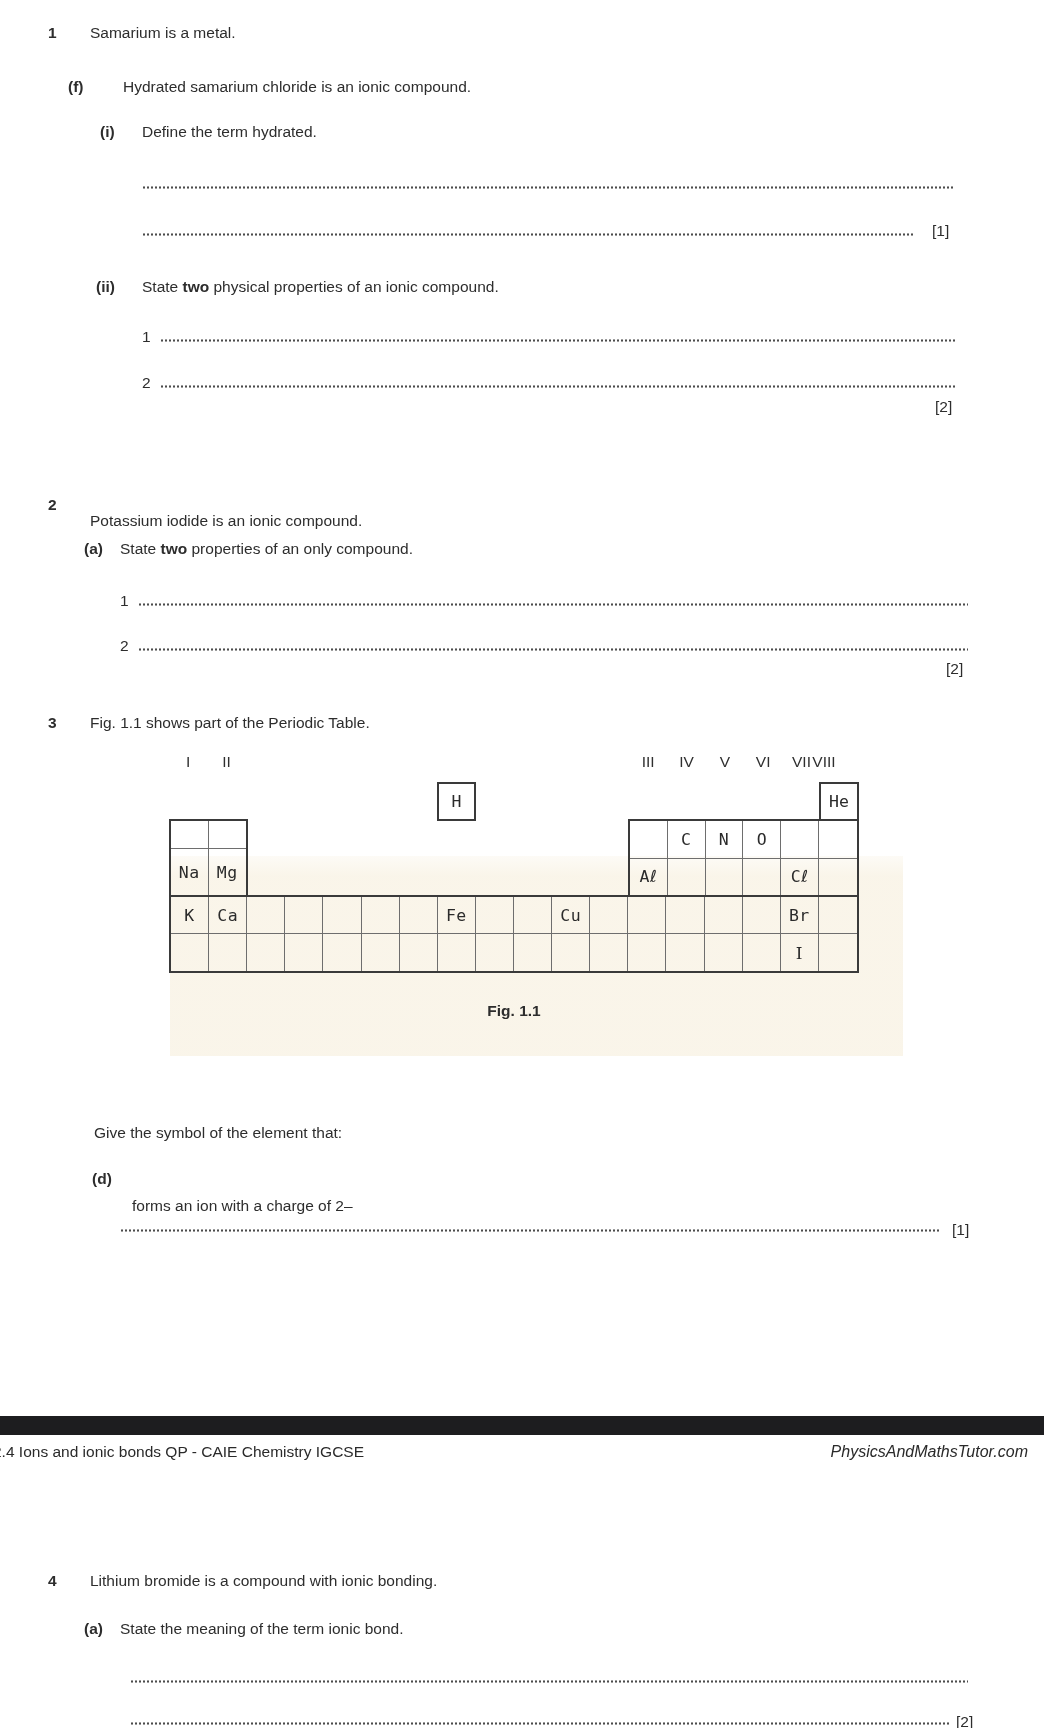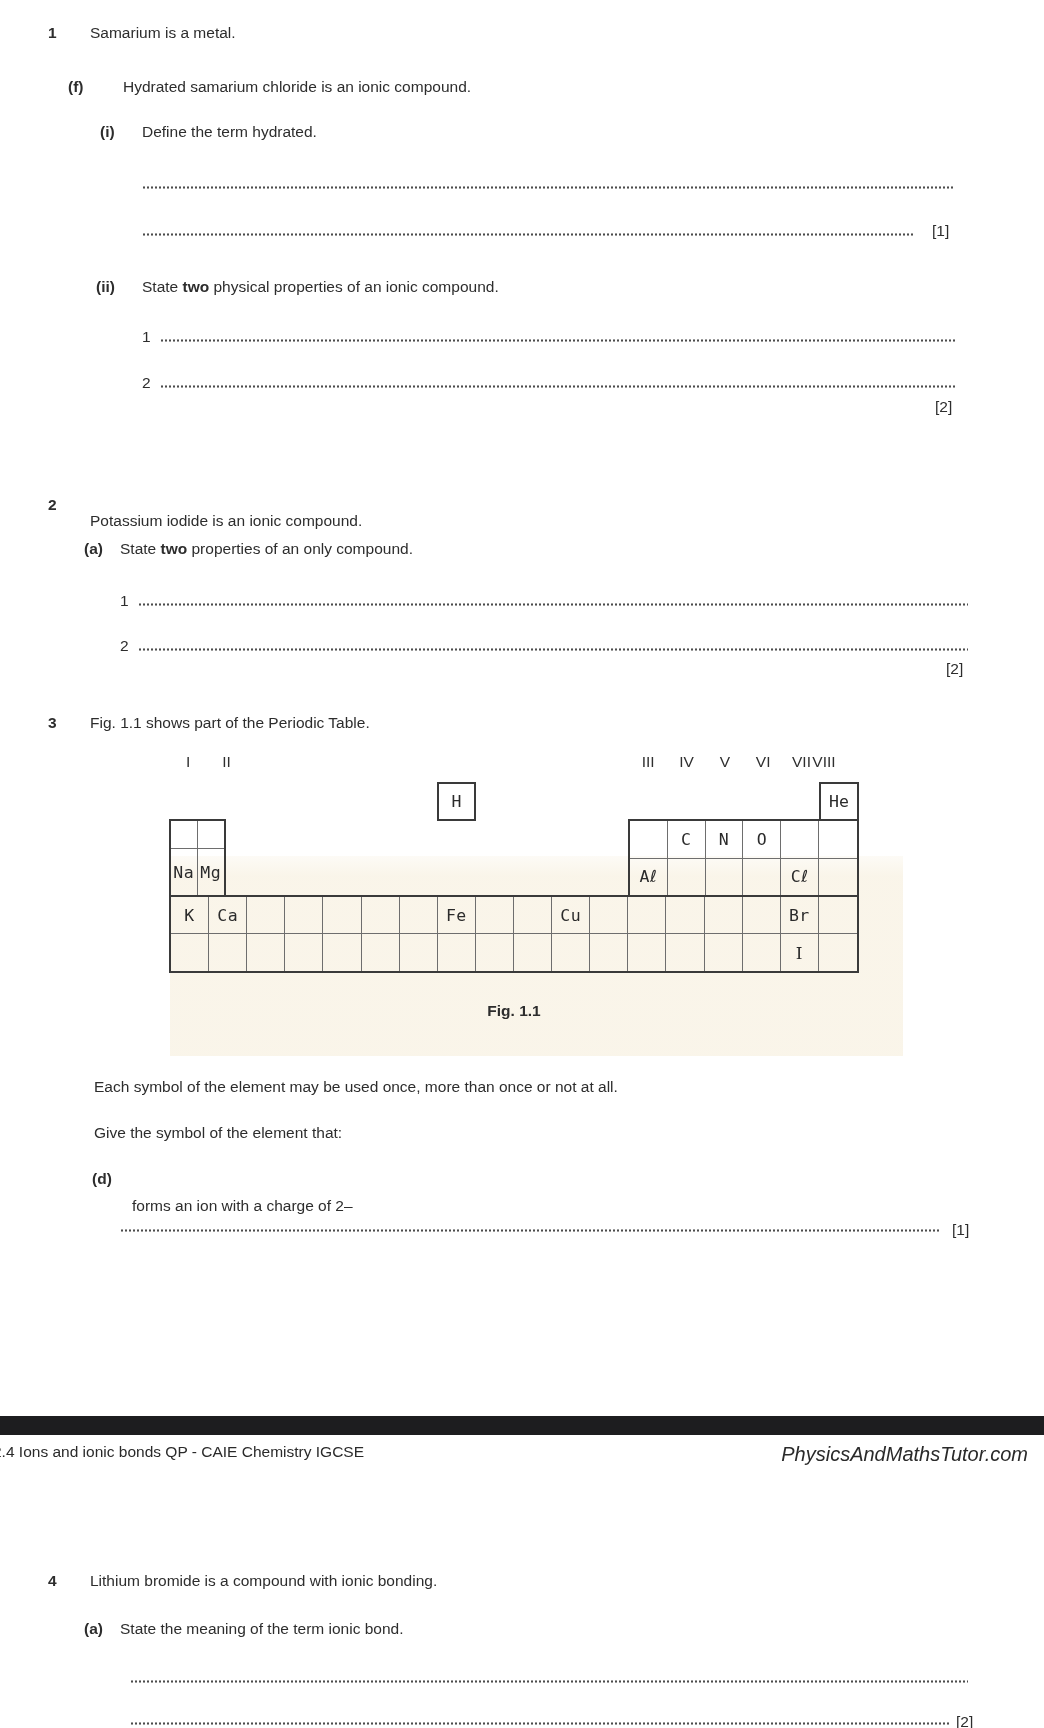"Na" div.pt-block { width: 57px -> 79px }
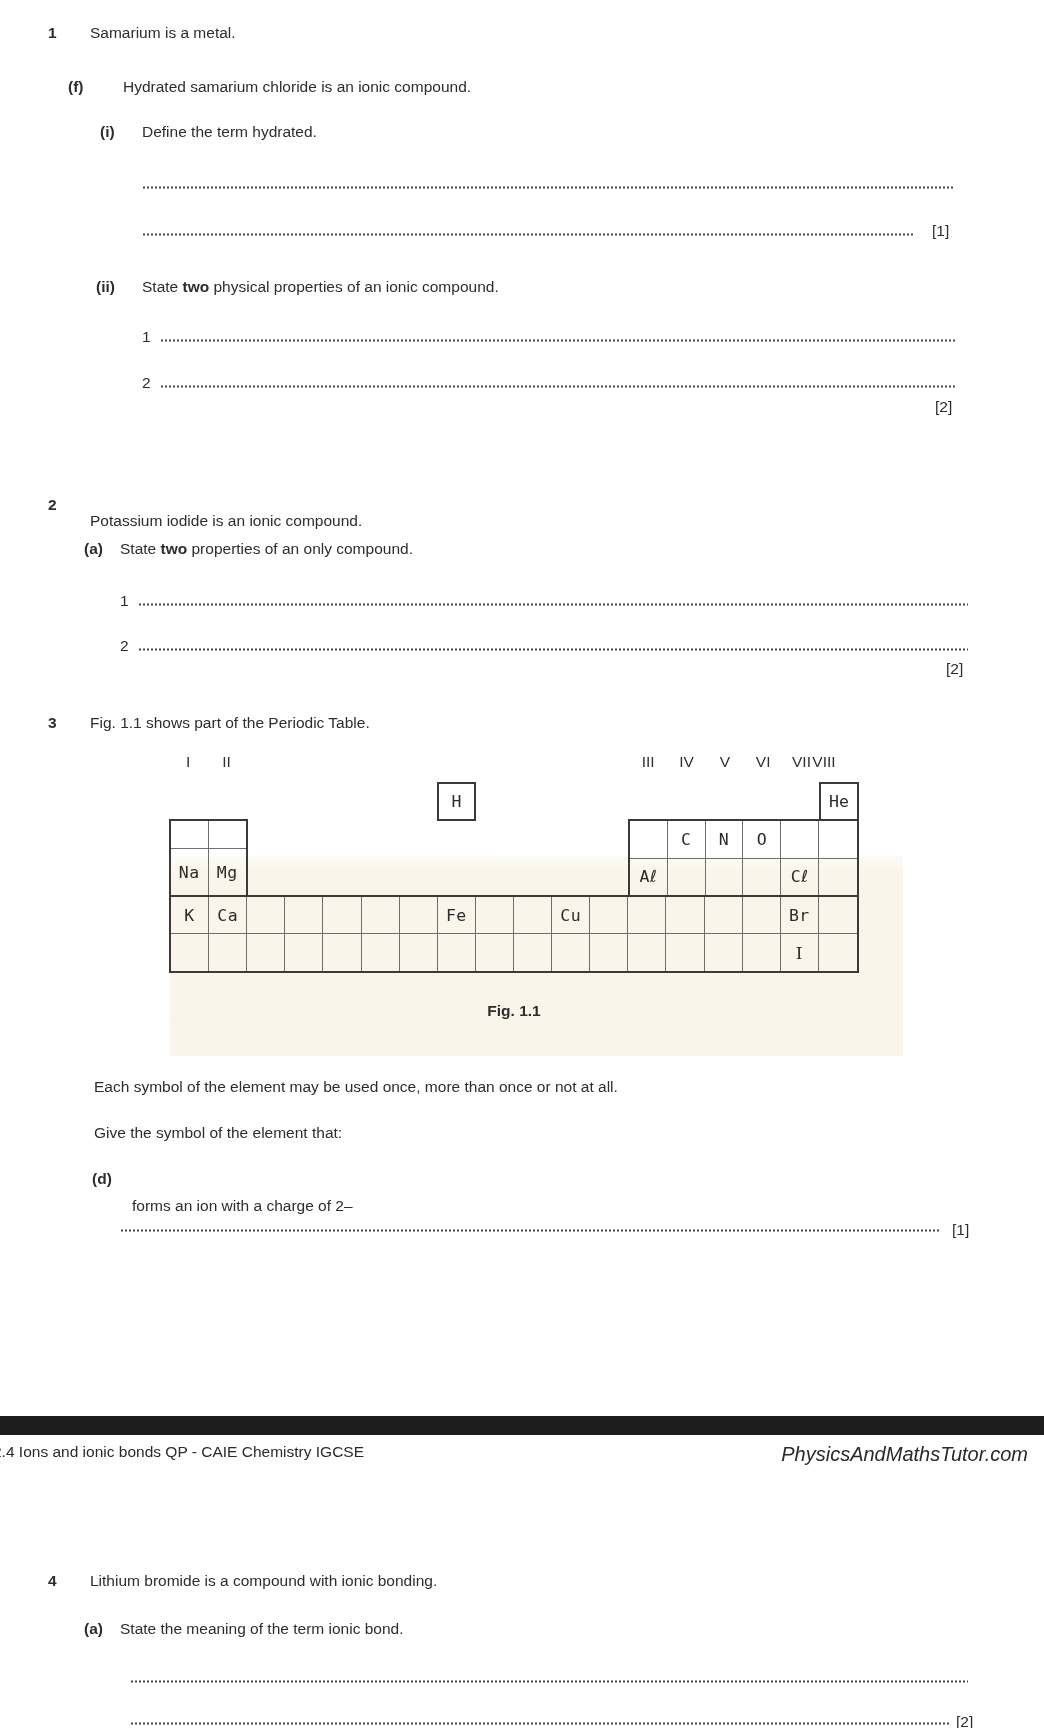"Each symbol of the element" div.abs { html: <div>Each symbol of the element may be used once, more than once or not at all.</div> -> none }
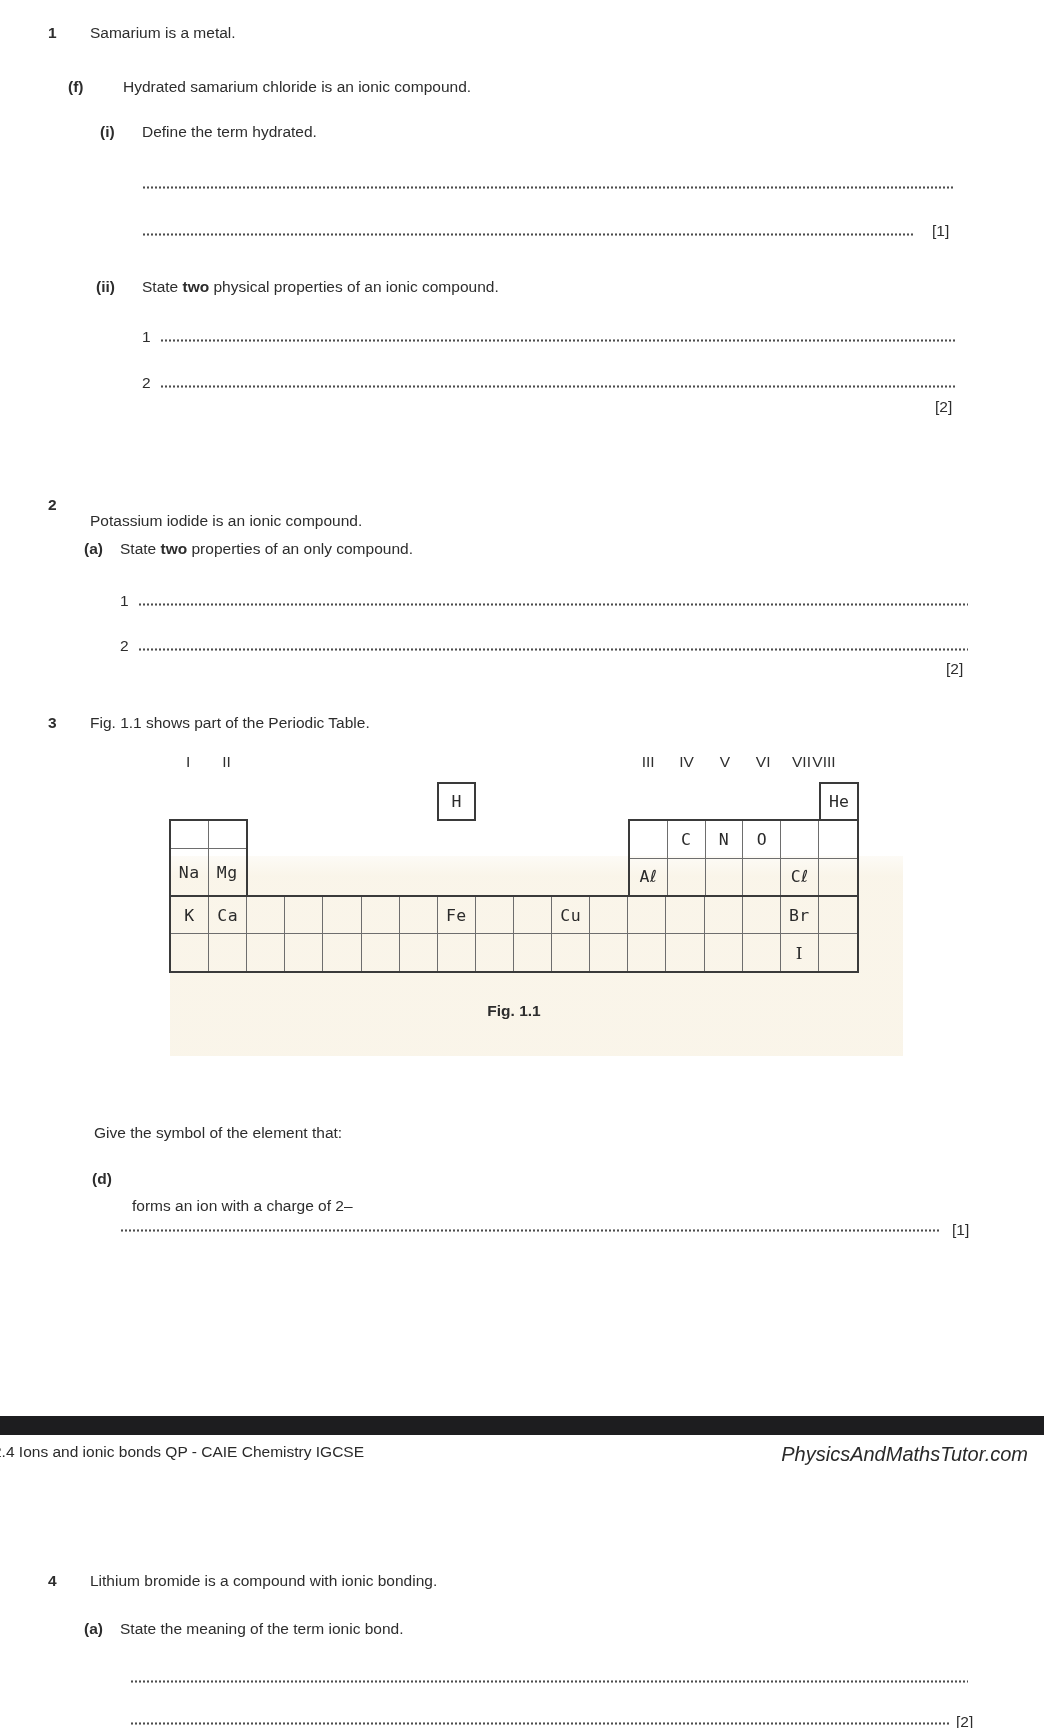"PhysicsAndMathsTutor.com" .footer-right { font-size: 20px -> 16px }
